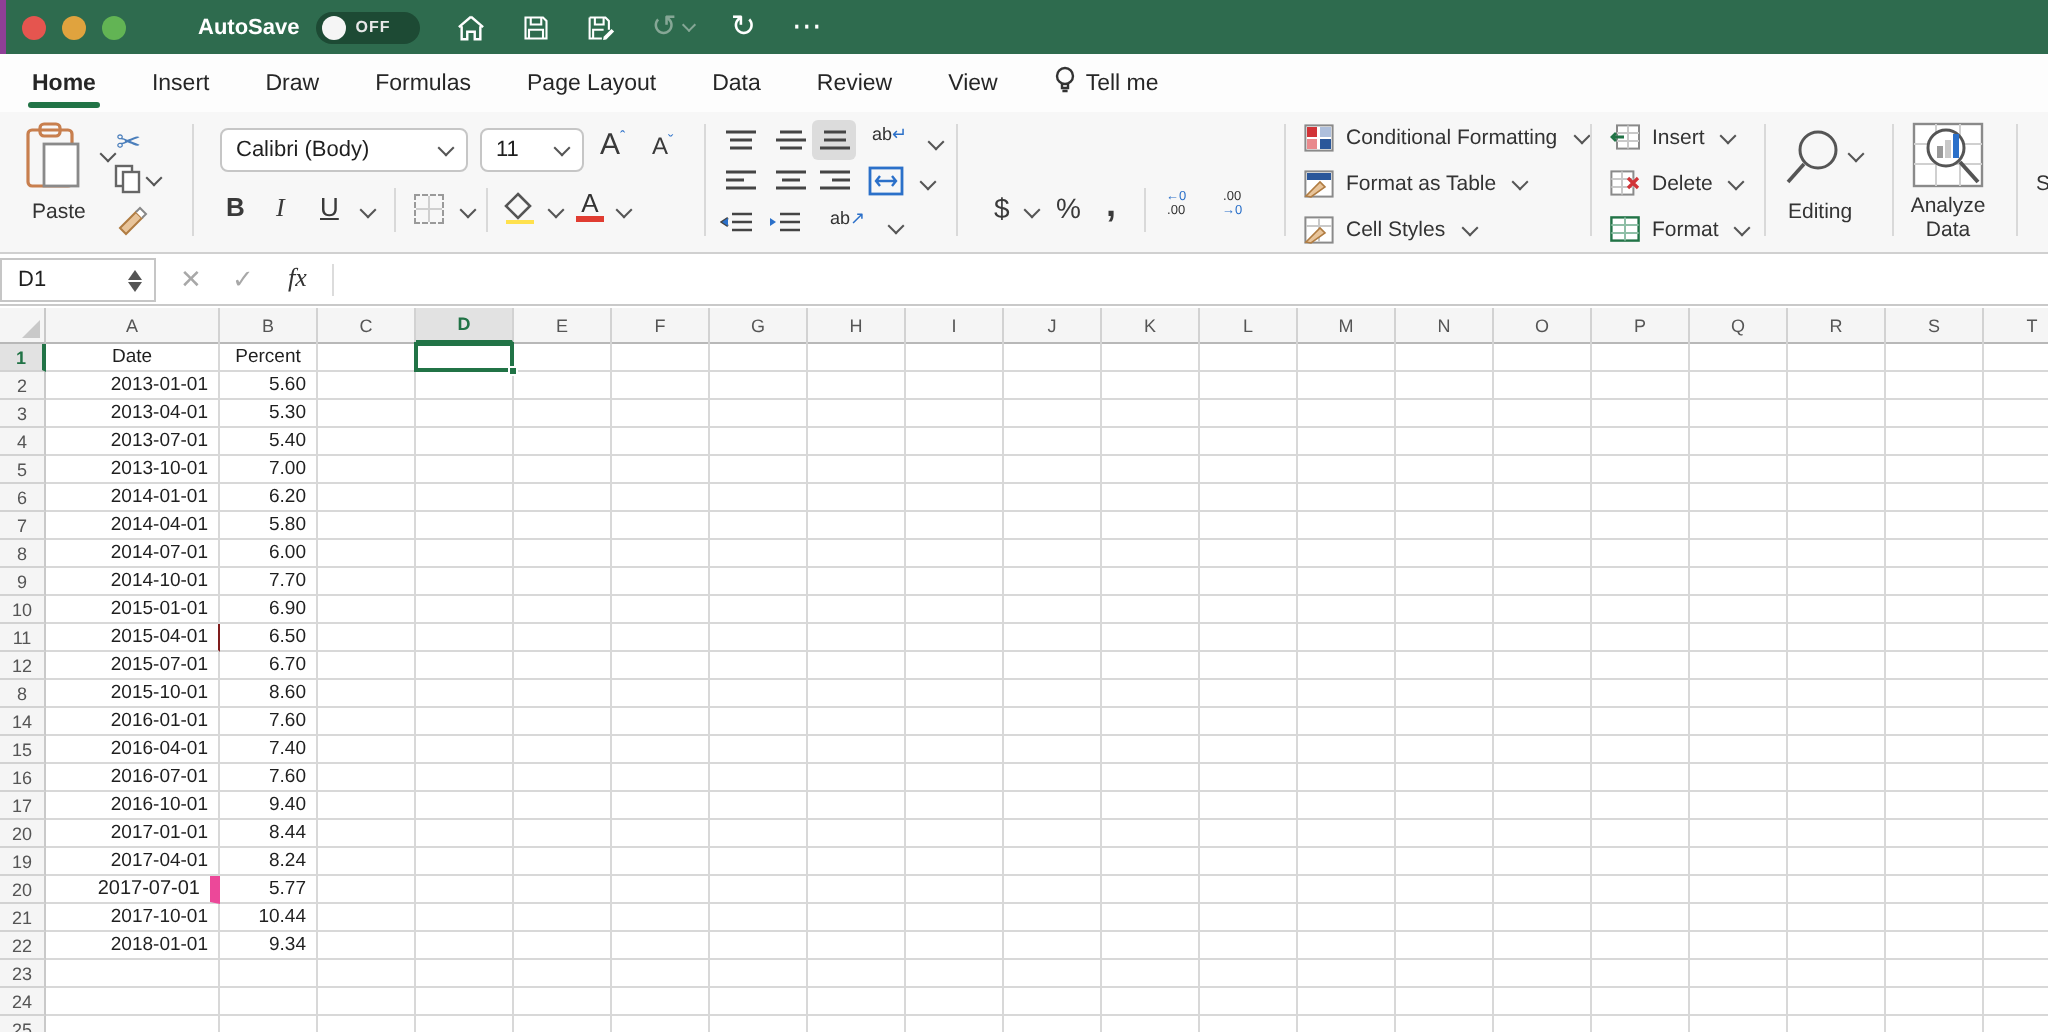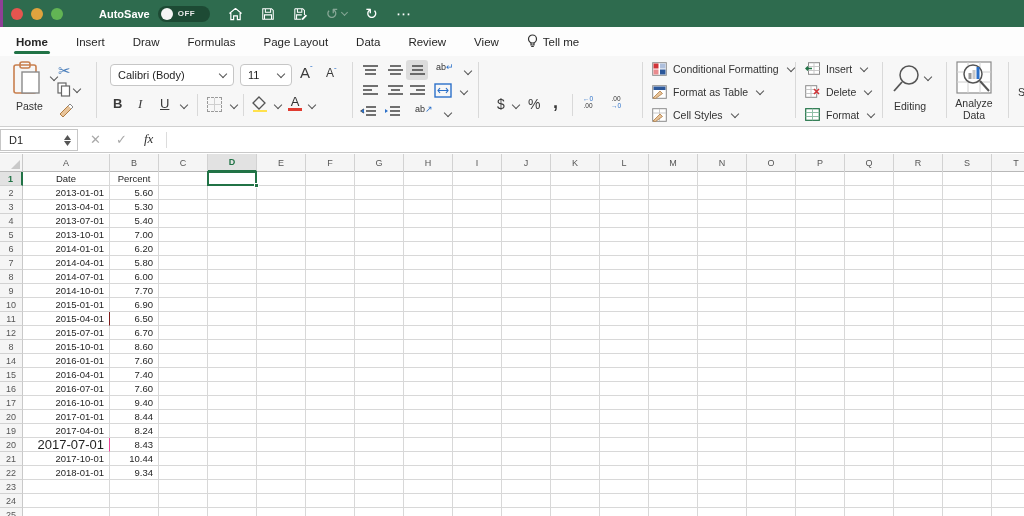"2017-07-01" div { border-right: 1px solid #ec4899 -> 5px solid #ec4899; font-size: 13px -> 10px }
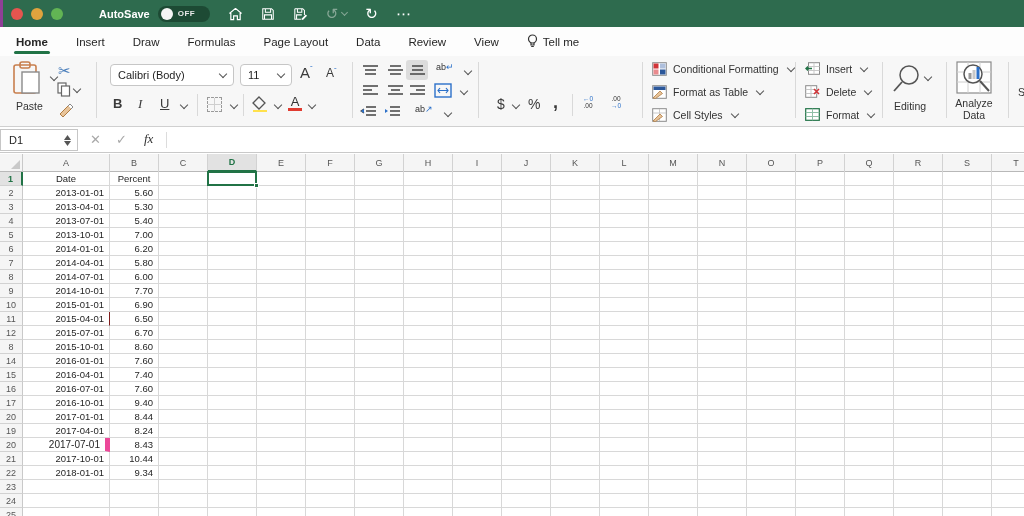"8.43" div { text: 8.43 -> 5.77 }
